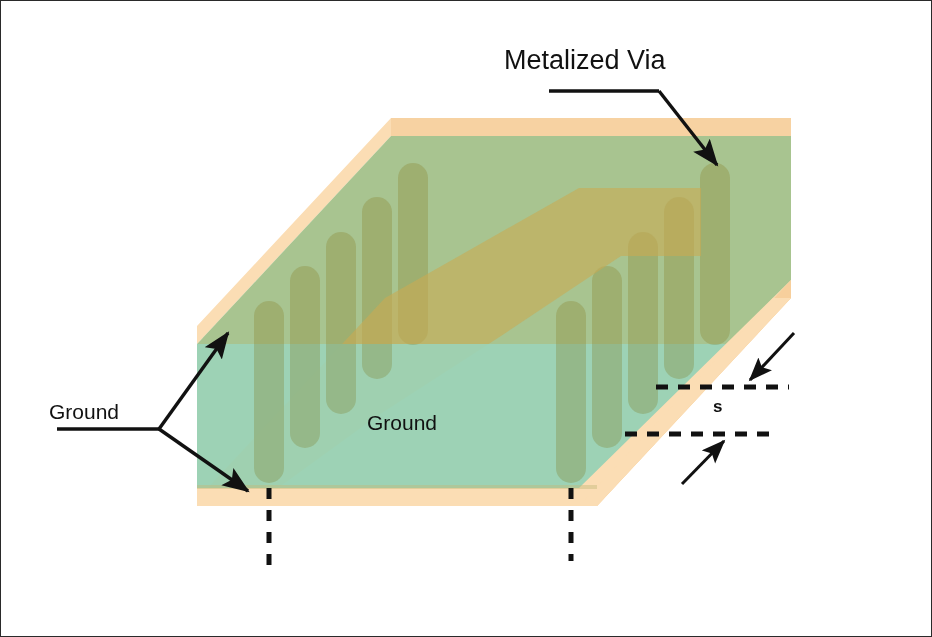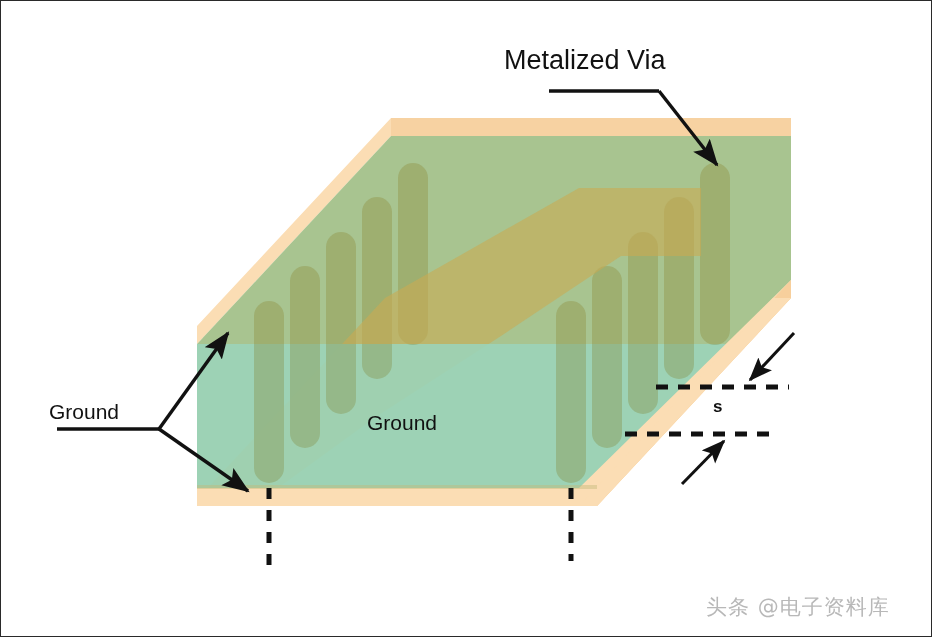"头条 @电子资料库" div { html: <div>头条 @电子资料库</div> -> none }
